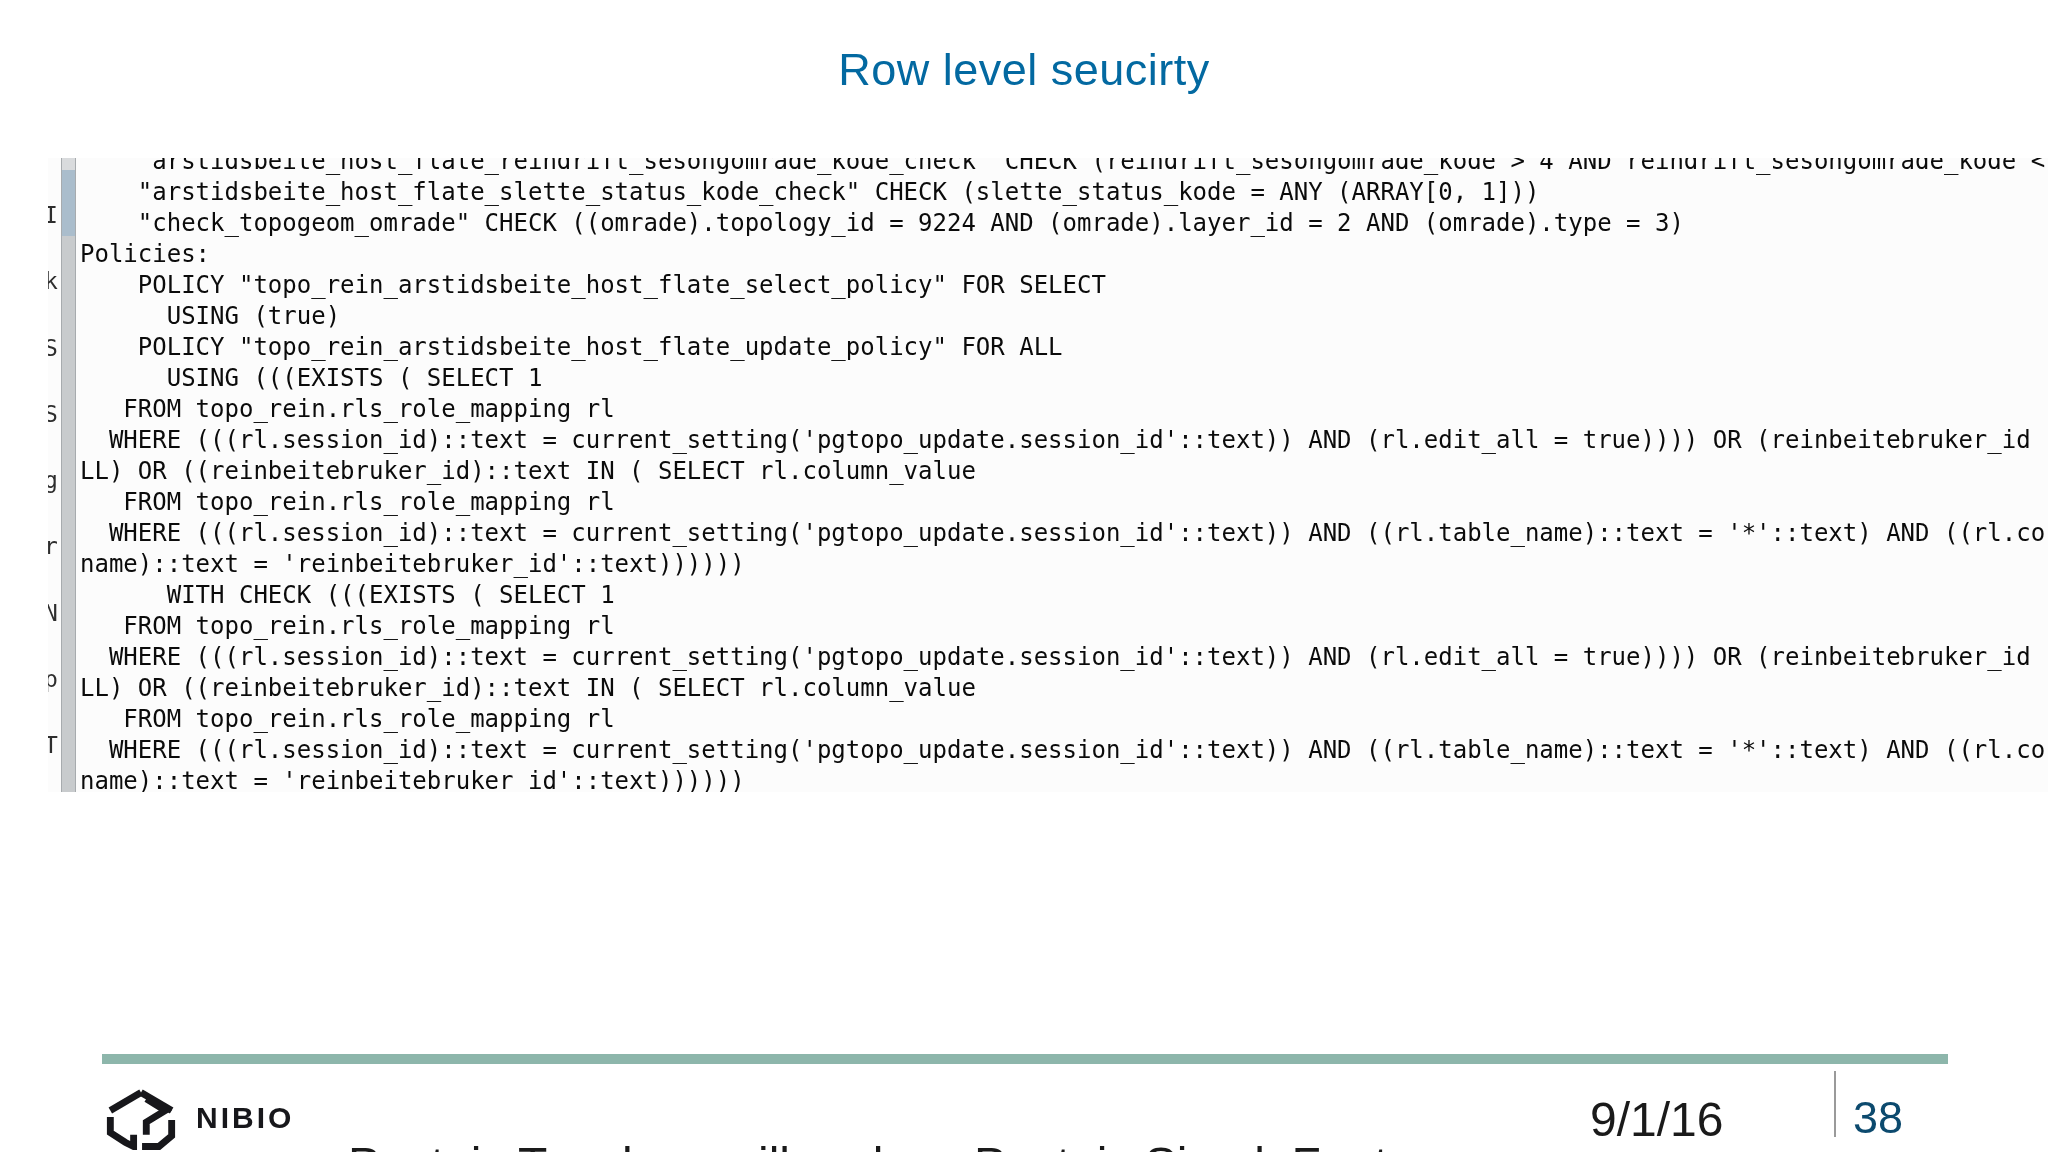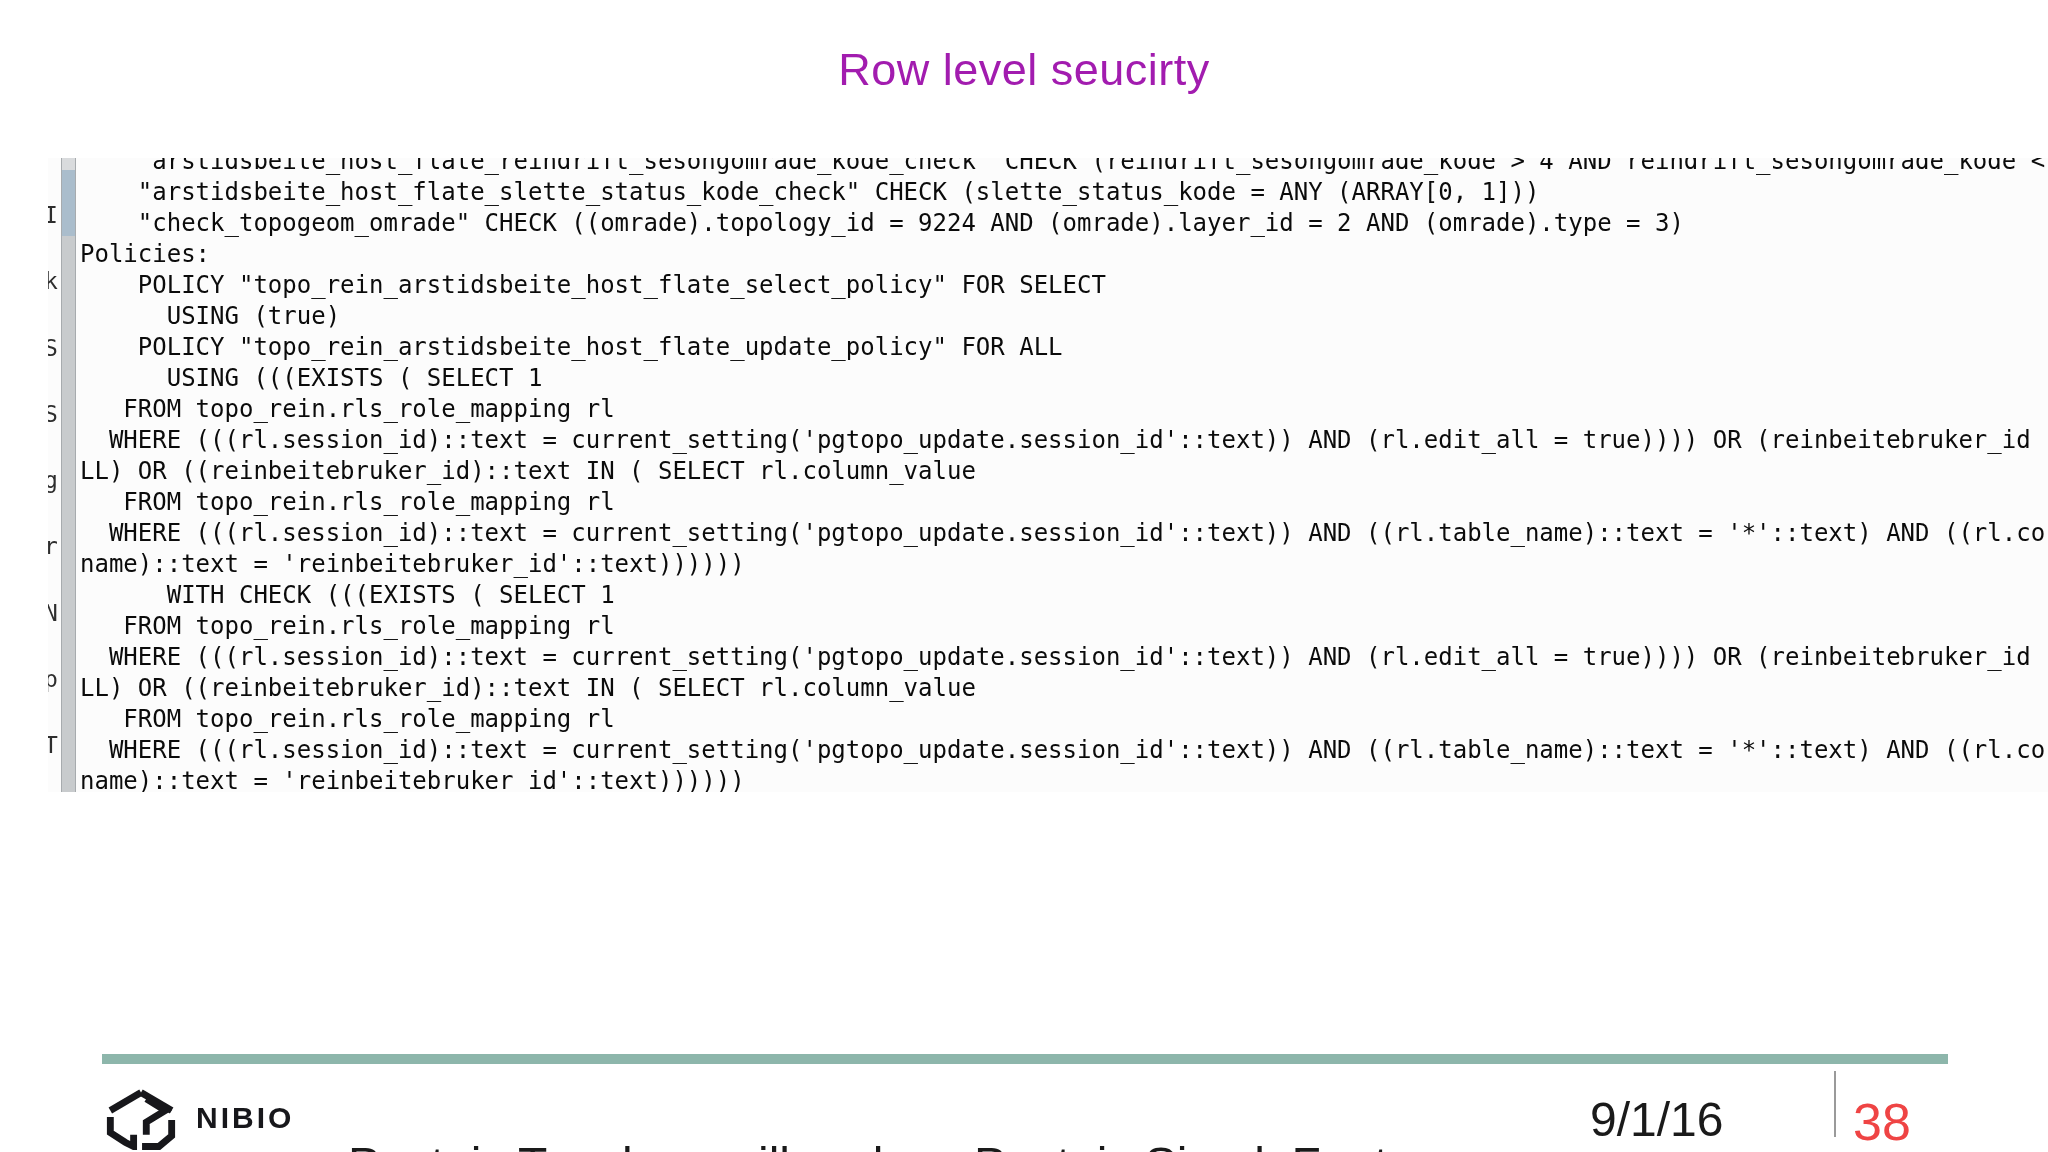"Row level seucirty" .slide-title { color: #a21caf -> #0369a1 }
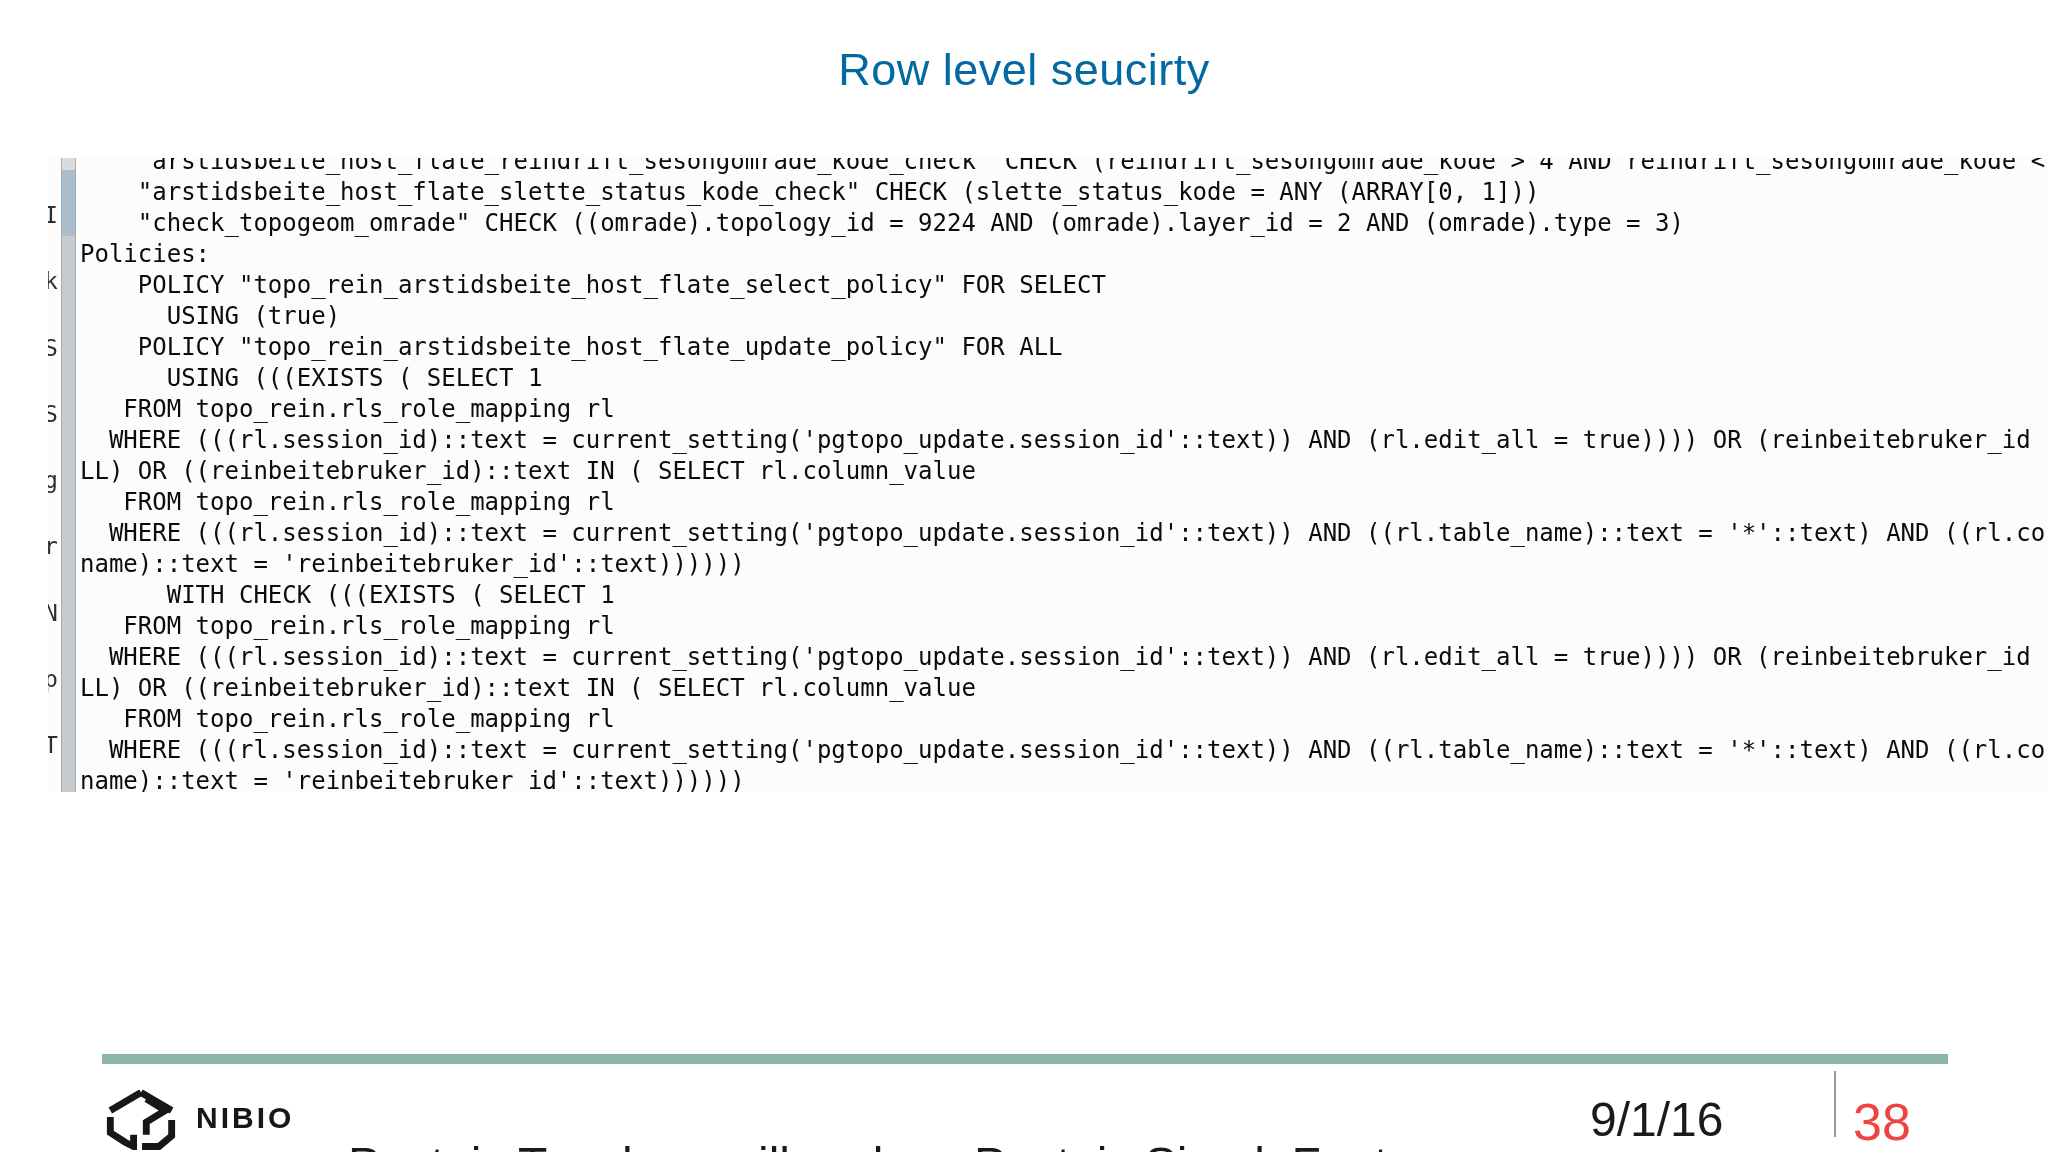"38" .footer-page-number { color: #ef4444 -> #0c4a6e; font-size: 52px -> 45px }
